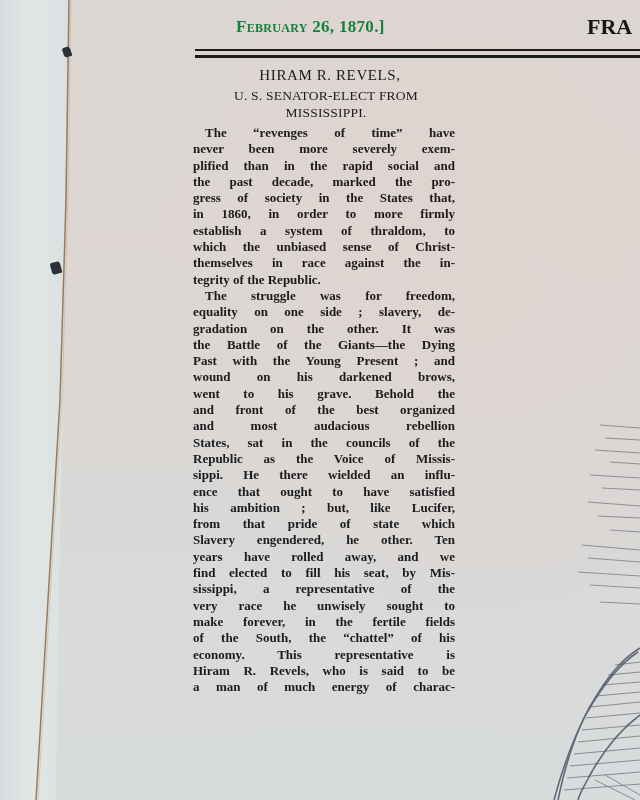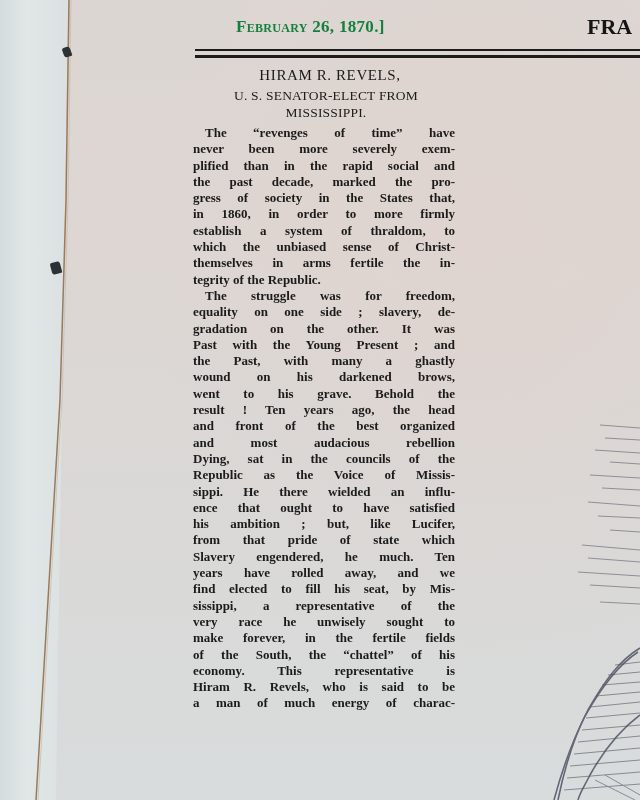"themselves in arms fertile the" span.line { text: arms fertile -> race against }
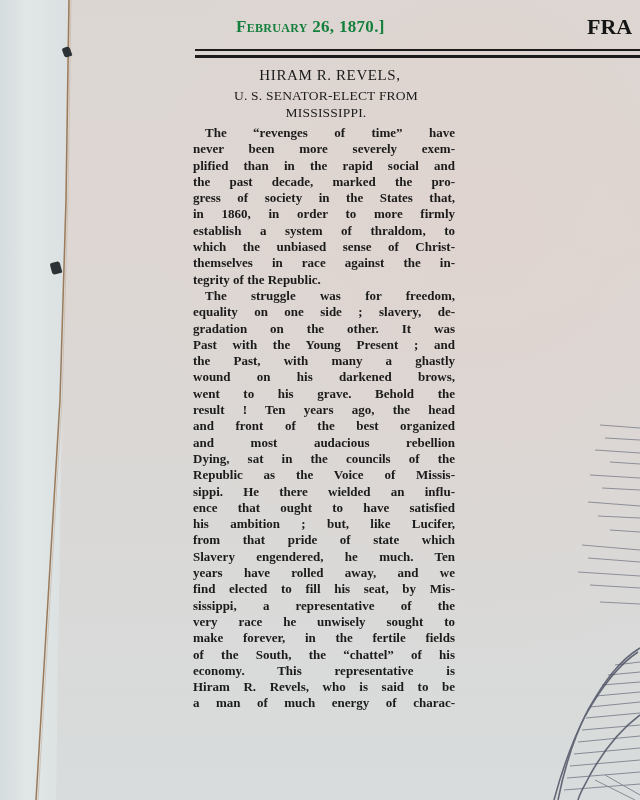"the Battle of the Giants—the" span.line { html: none -> <span>the Battle of the Giants—the Dying</span> }
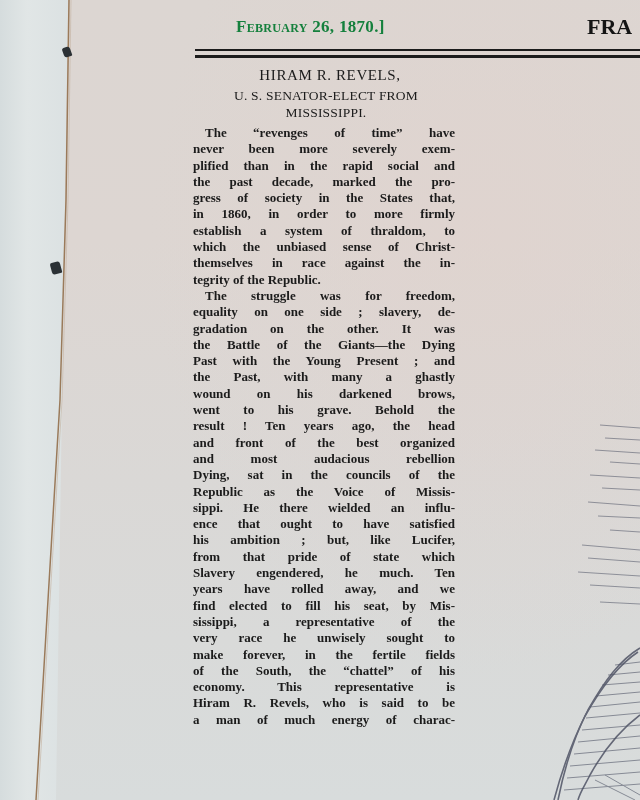"the Past, with many a" span.line { html: <span>the Past, with many a ghastly</span> -> none }
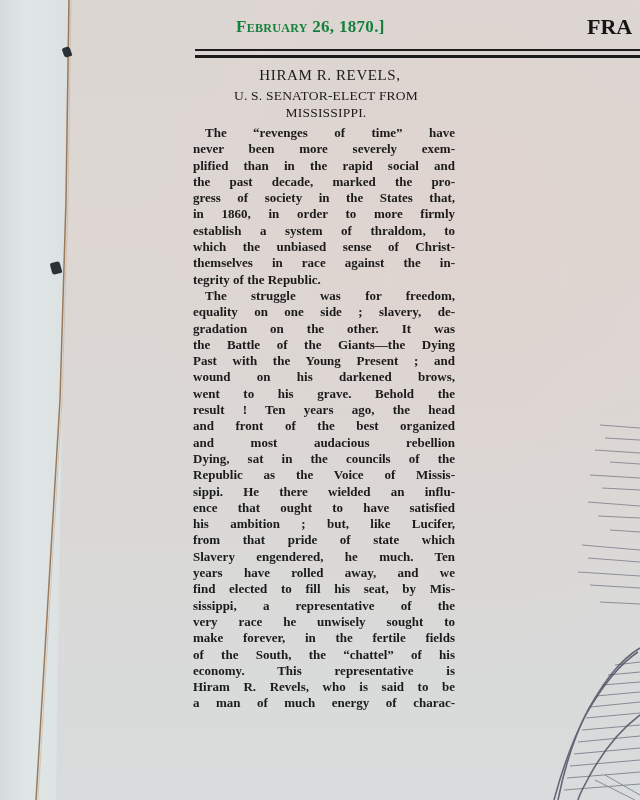"result ! Ten years ago," span.line { html: <span>result ! Ten years ago, the head</span> -> none }
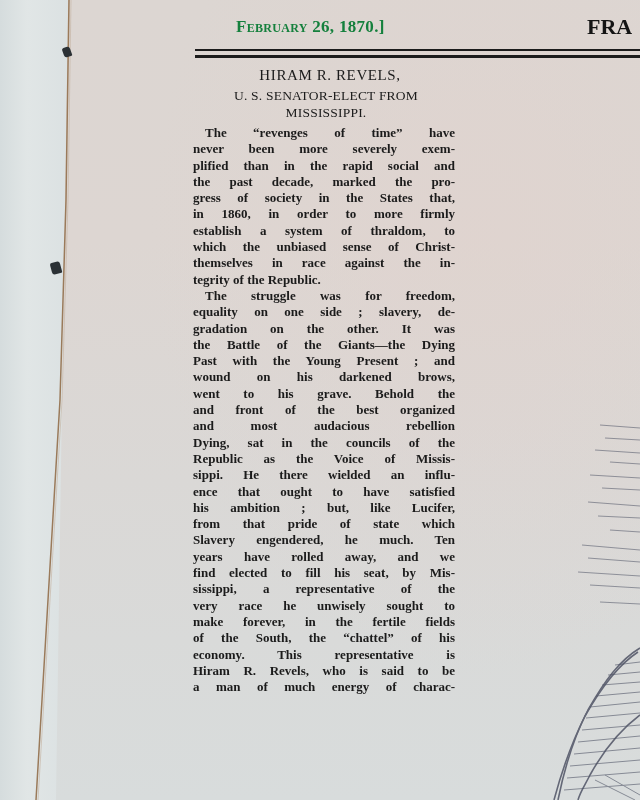"Dying, sat in the councils" span.line { text: Dying -> States }
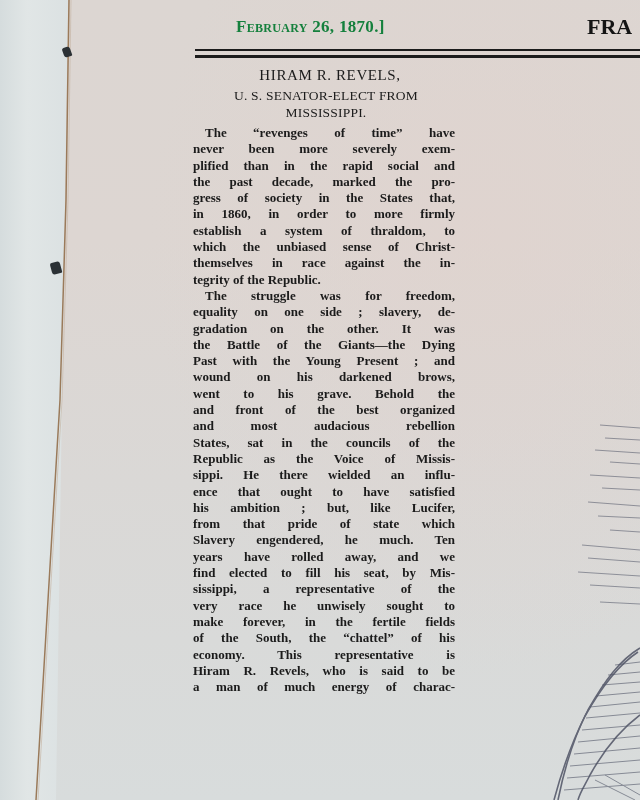"Slavery engendered, he much. Ten" span.line { text: much -> other }
